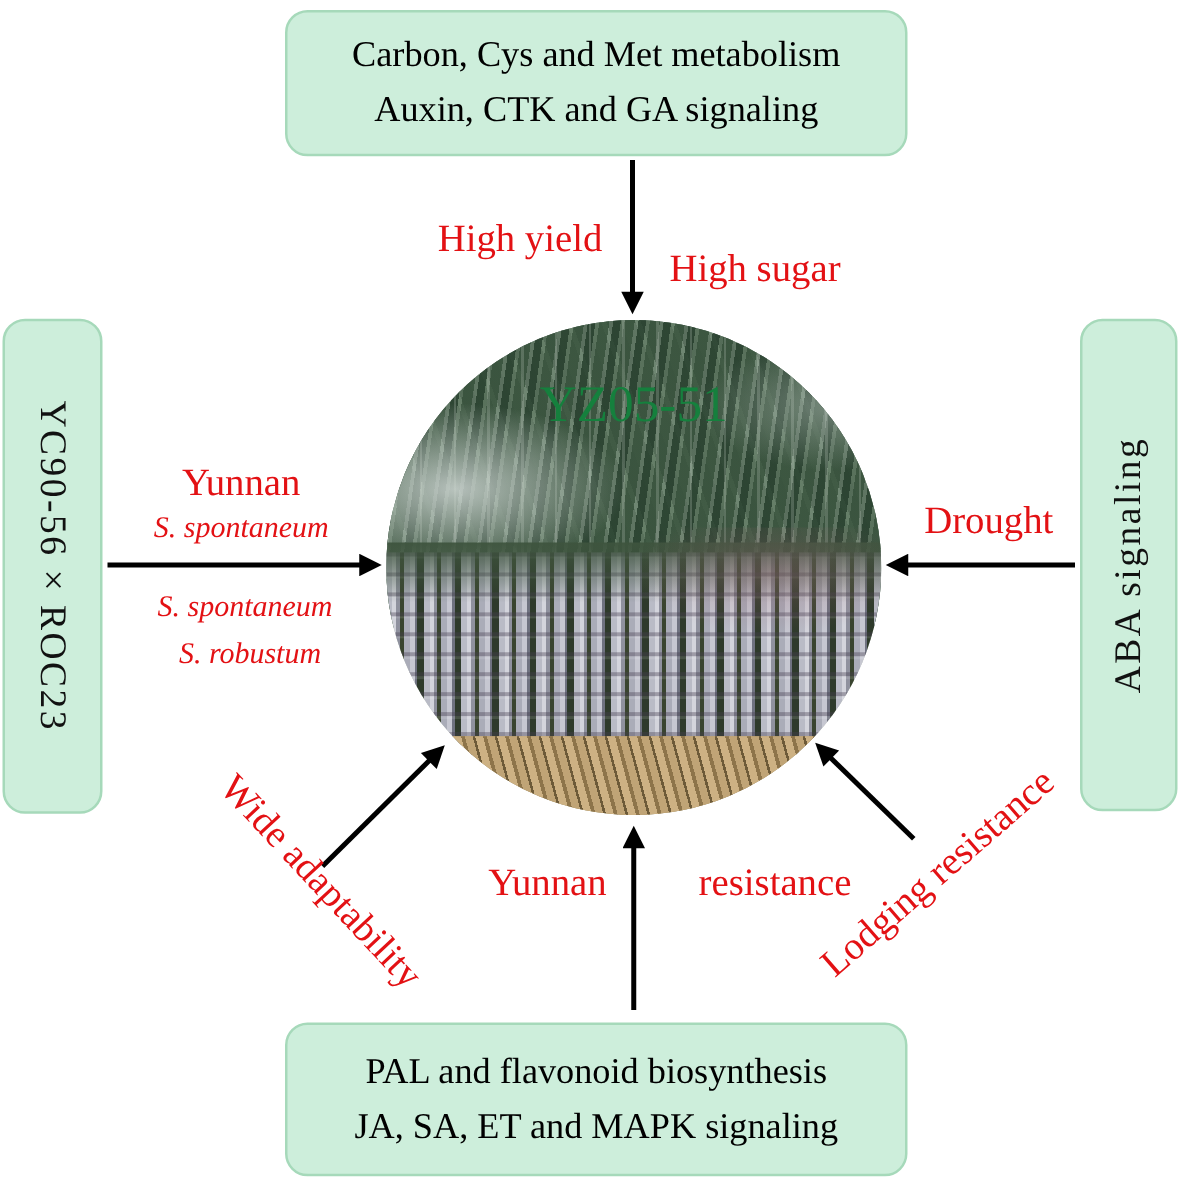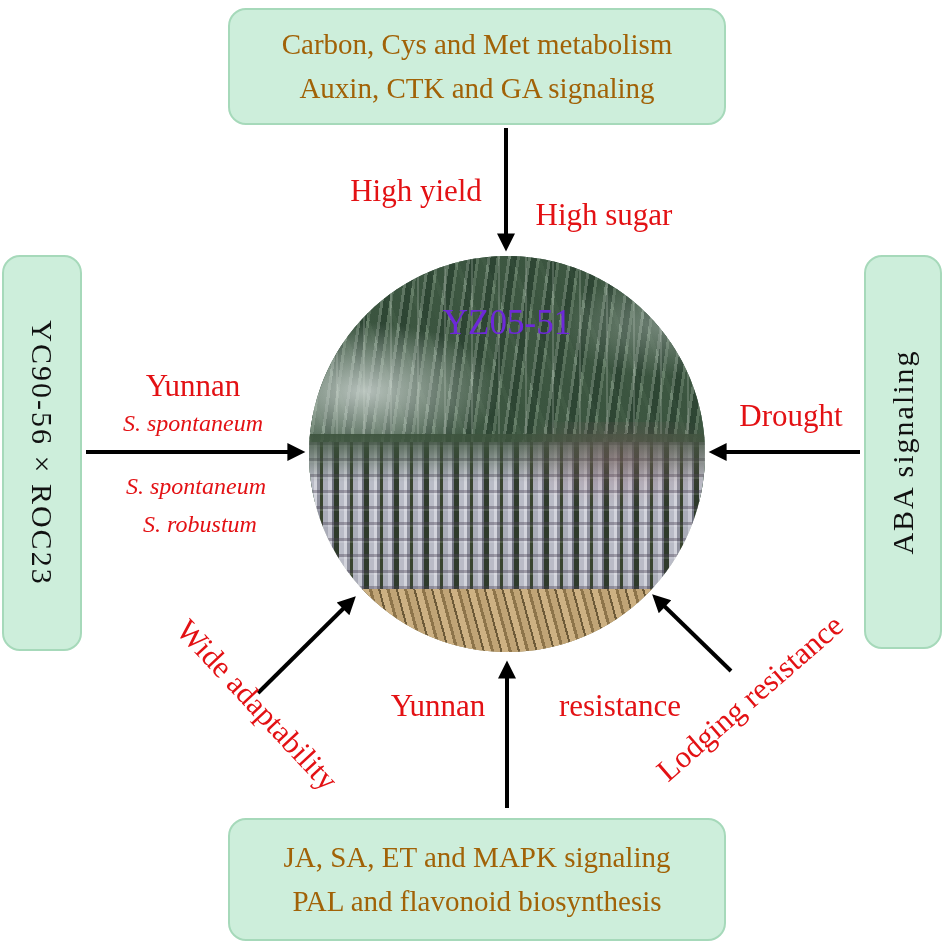"Carbon, Cys and Met metabolism" .gbox .bline { color: #a16207 -> #000000 }
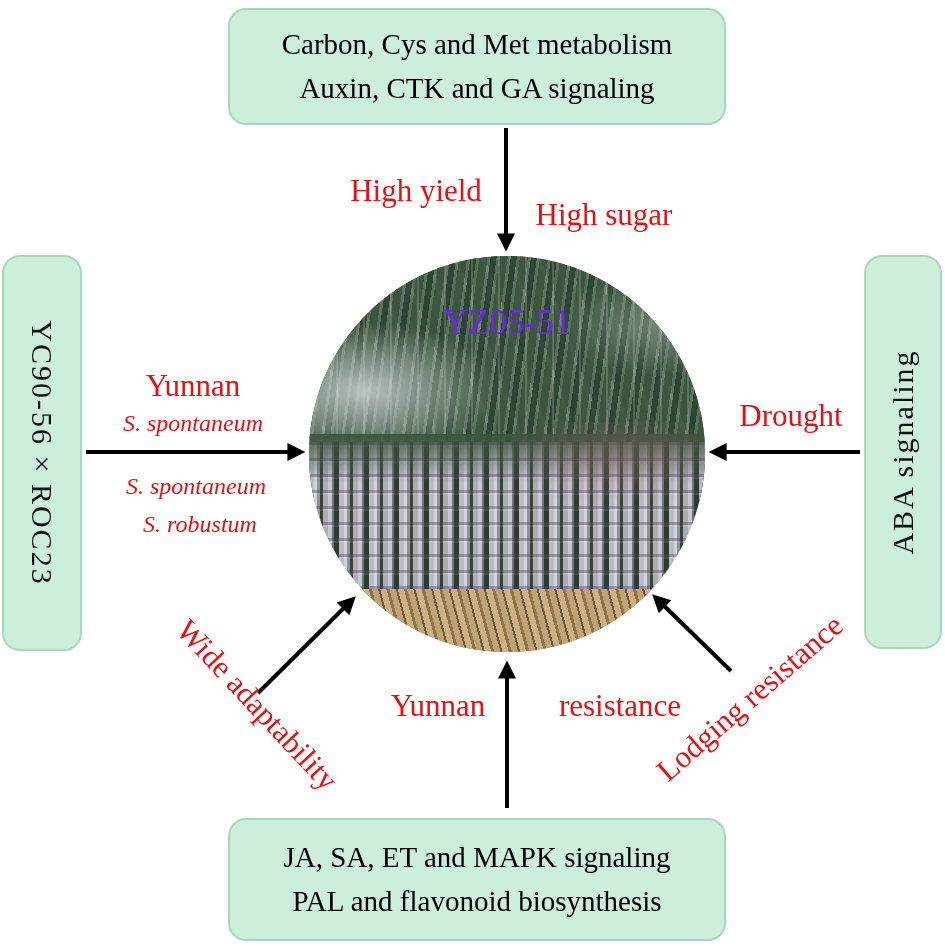"YZ05-51" .variety { color: #6d28d9 -> #15803d; font-size: 35px -> 41px }
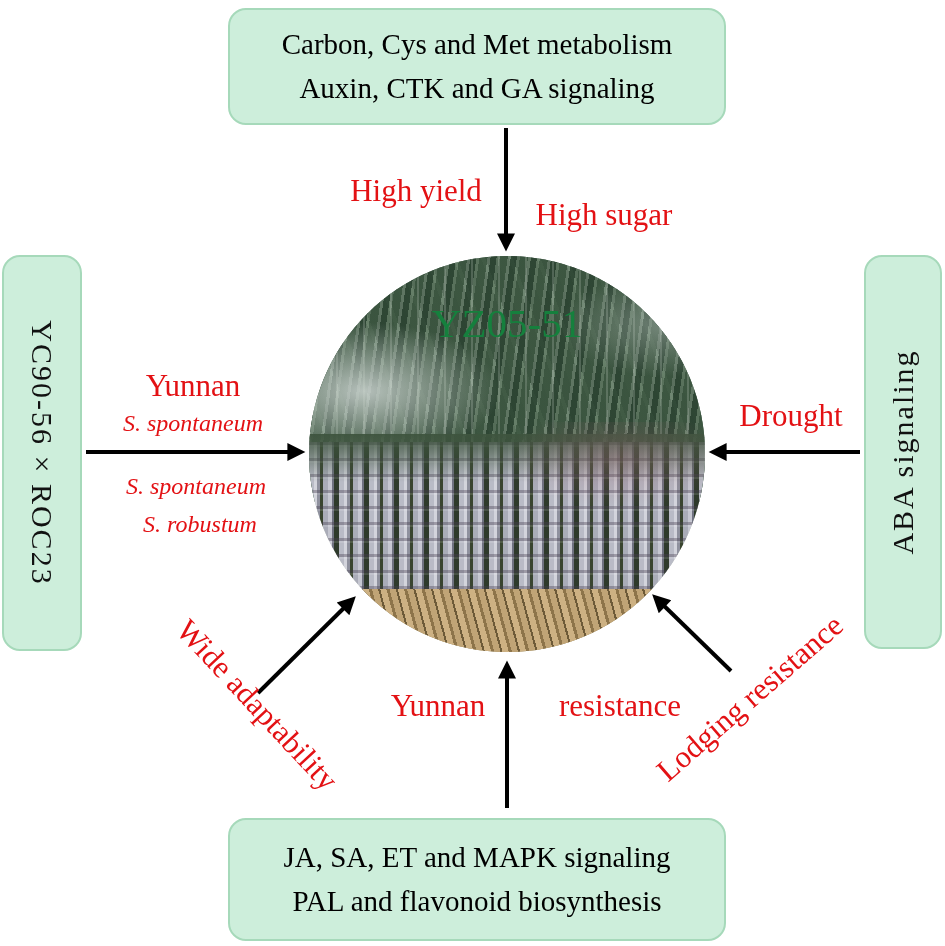"JA, SA, ET and MAPK" div.bline { order: before "PAL and flavonoid biosynthesis" -> after "PAL and flavonoid biosynthesis" }
